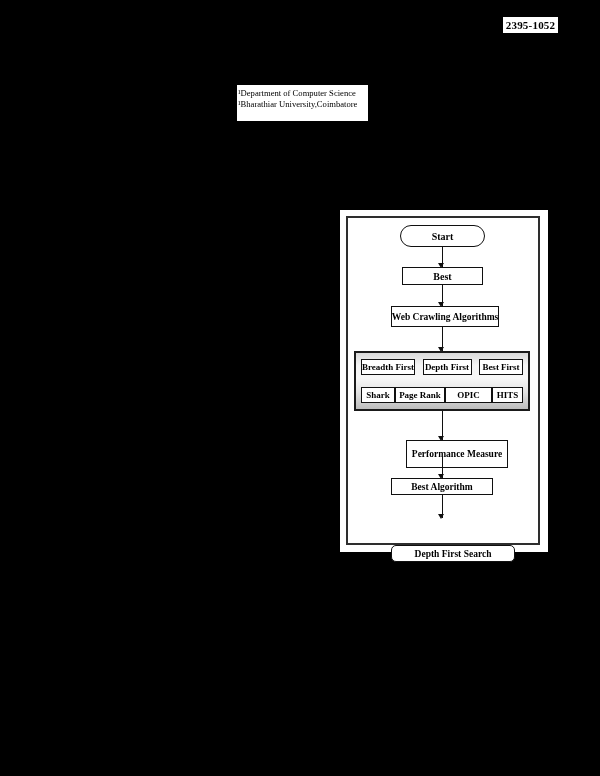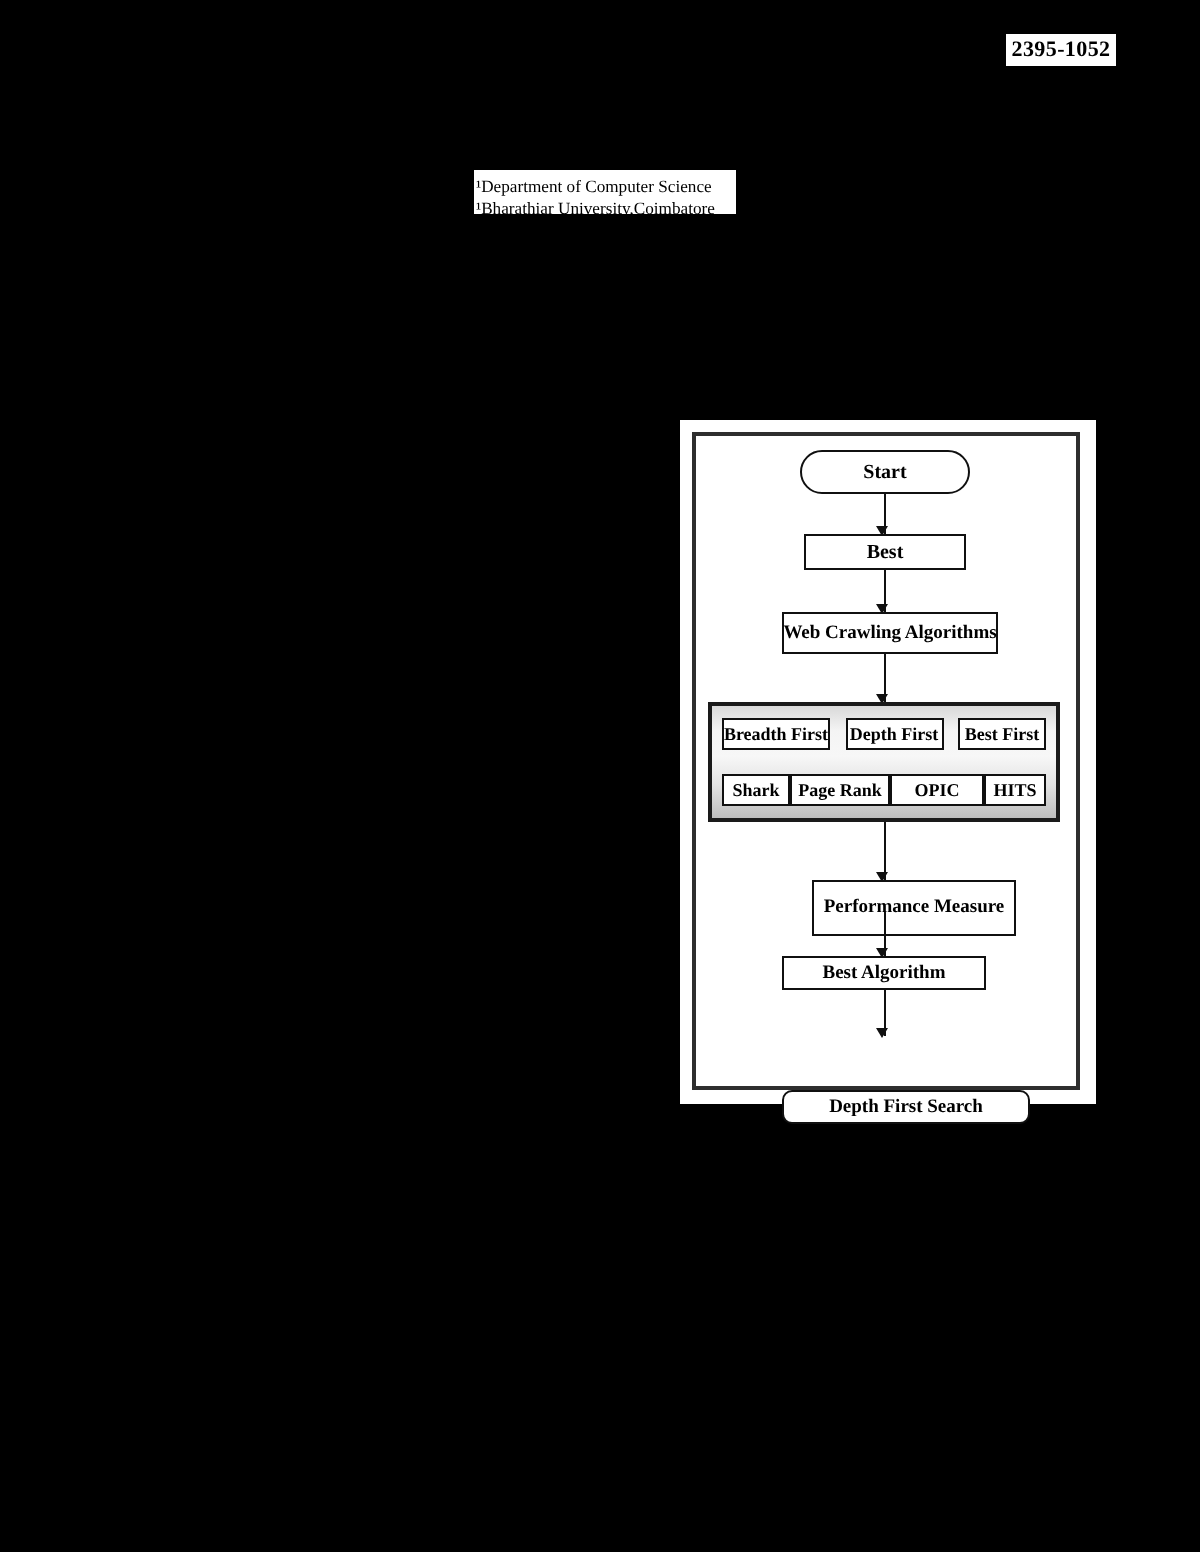"¹Department of Computer Science" .affil-strip { height: 22px -> 36px }
